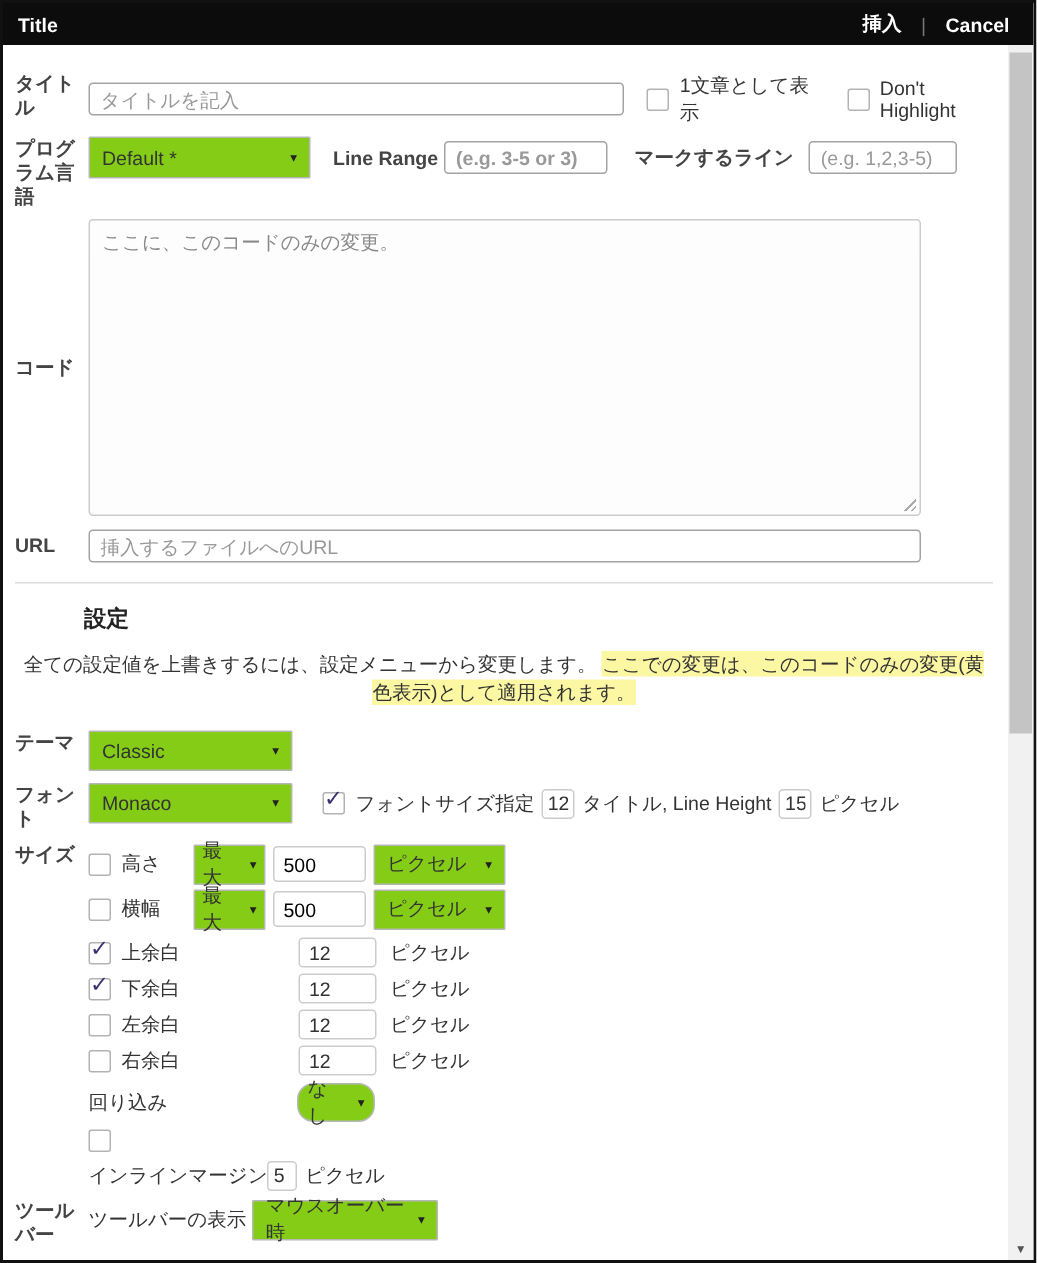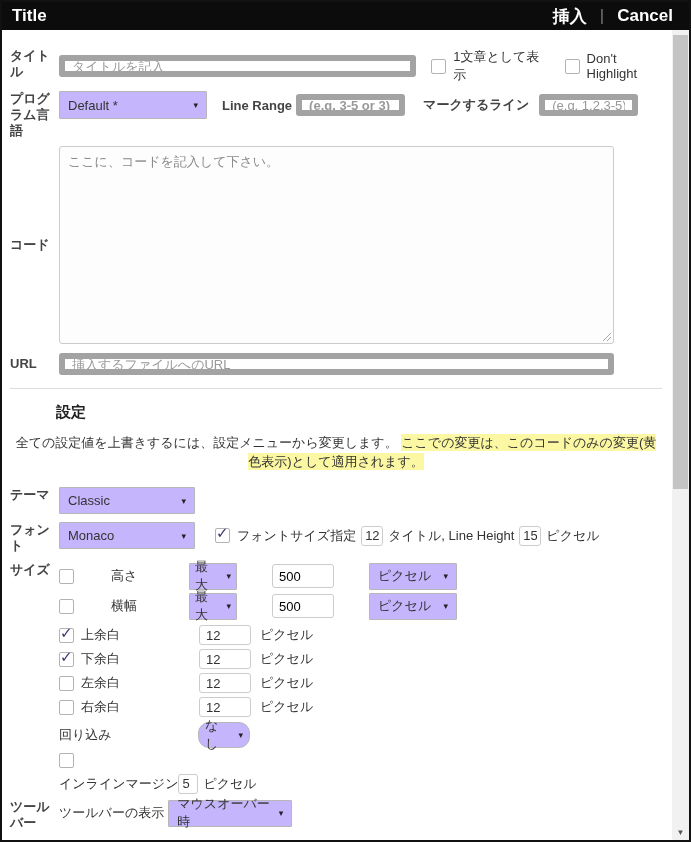"Title" .header { font-size: 17px -> 13px }
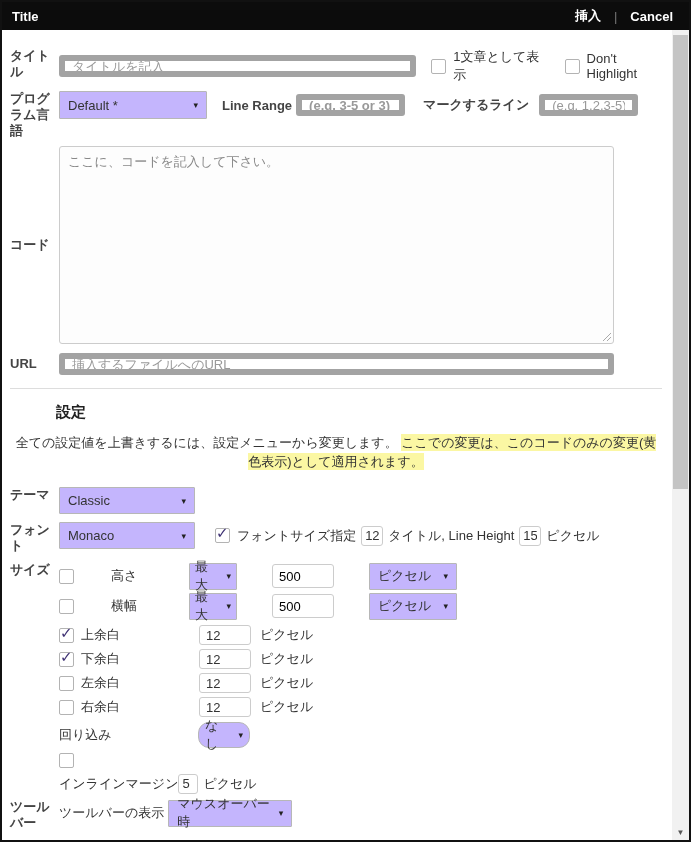"タイトルを記入" input.txt { border: 6px solid #a3a3a3 -> 1px solid #a3a3a3 }
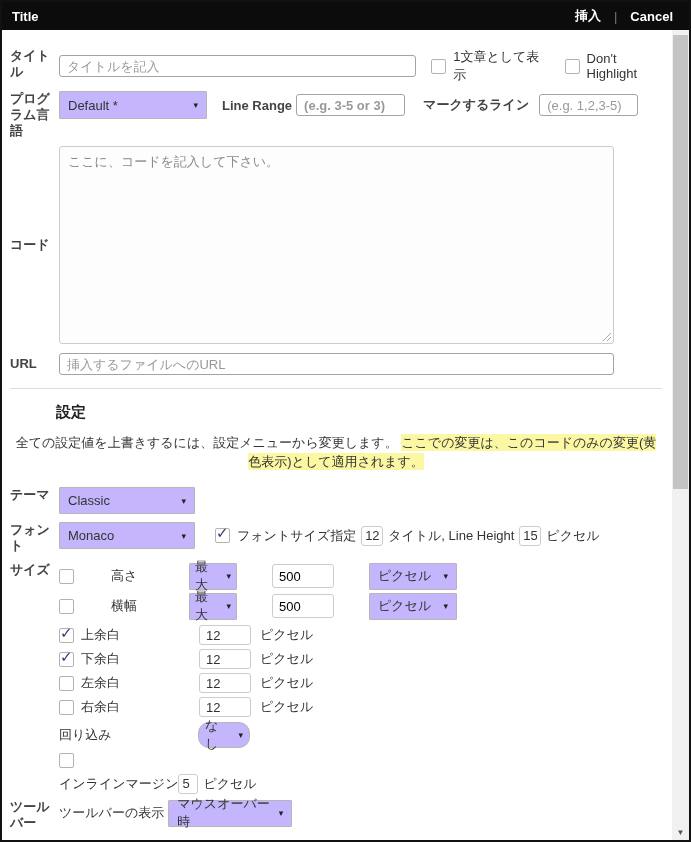"Default *" .select { background: #c4b5fd -> #84cc16 }
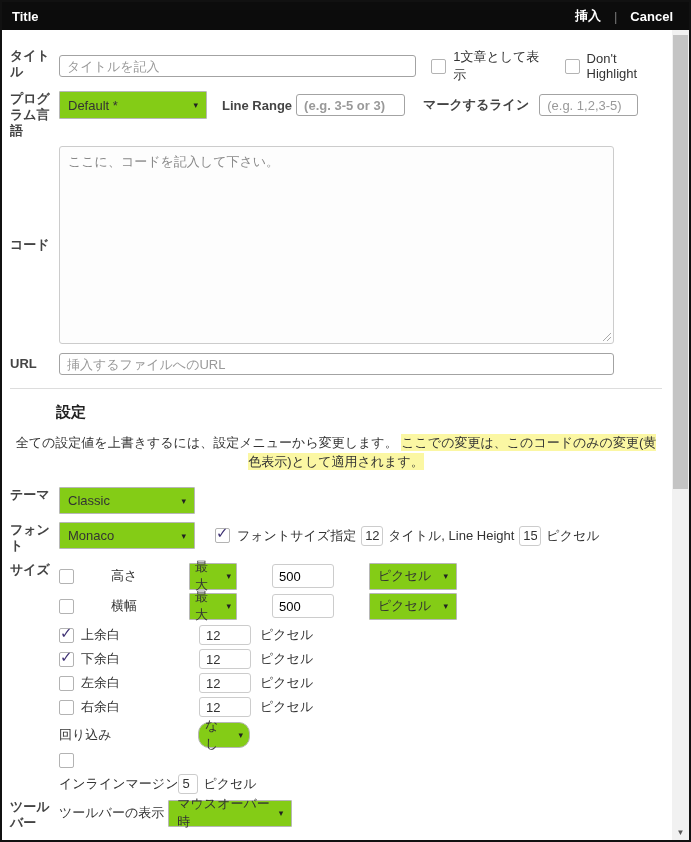"ここに、コードを記入して下さい。" span { text: コードを記入して下さい -> このコードのみの変更 }
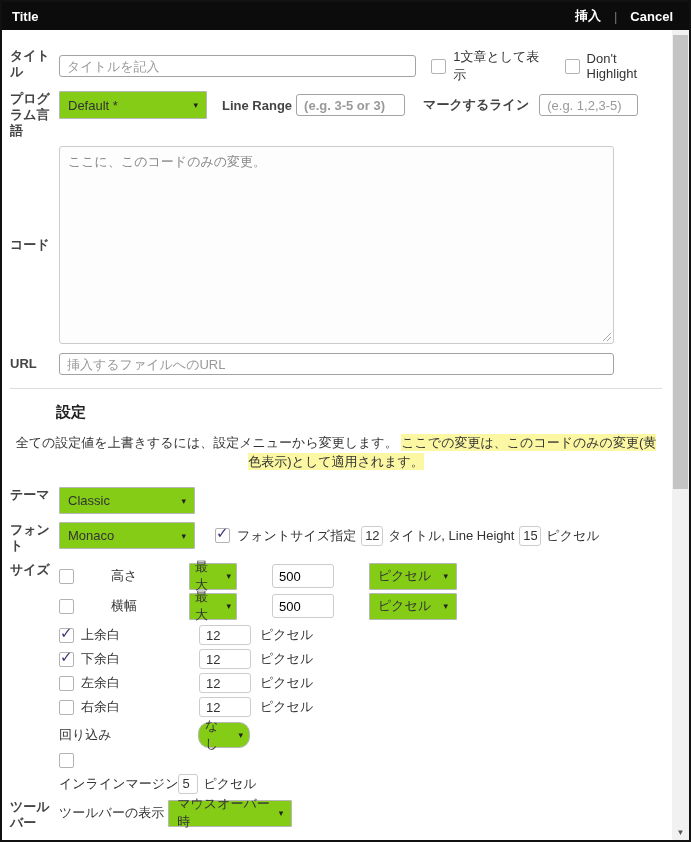"高さ" .dim-row { gap: 30px -> none }
